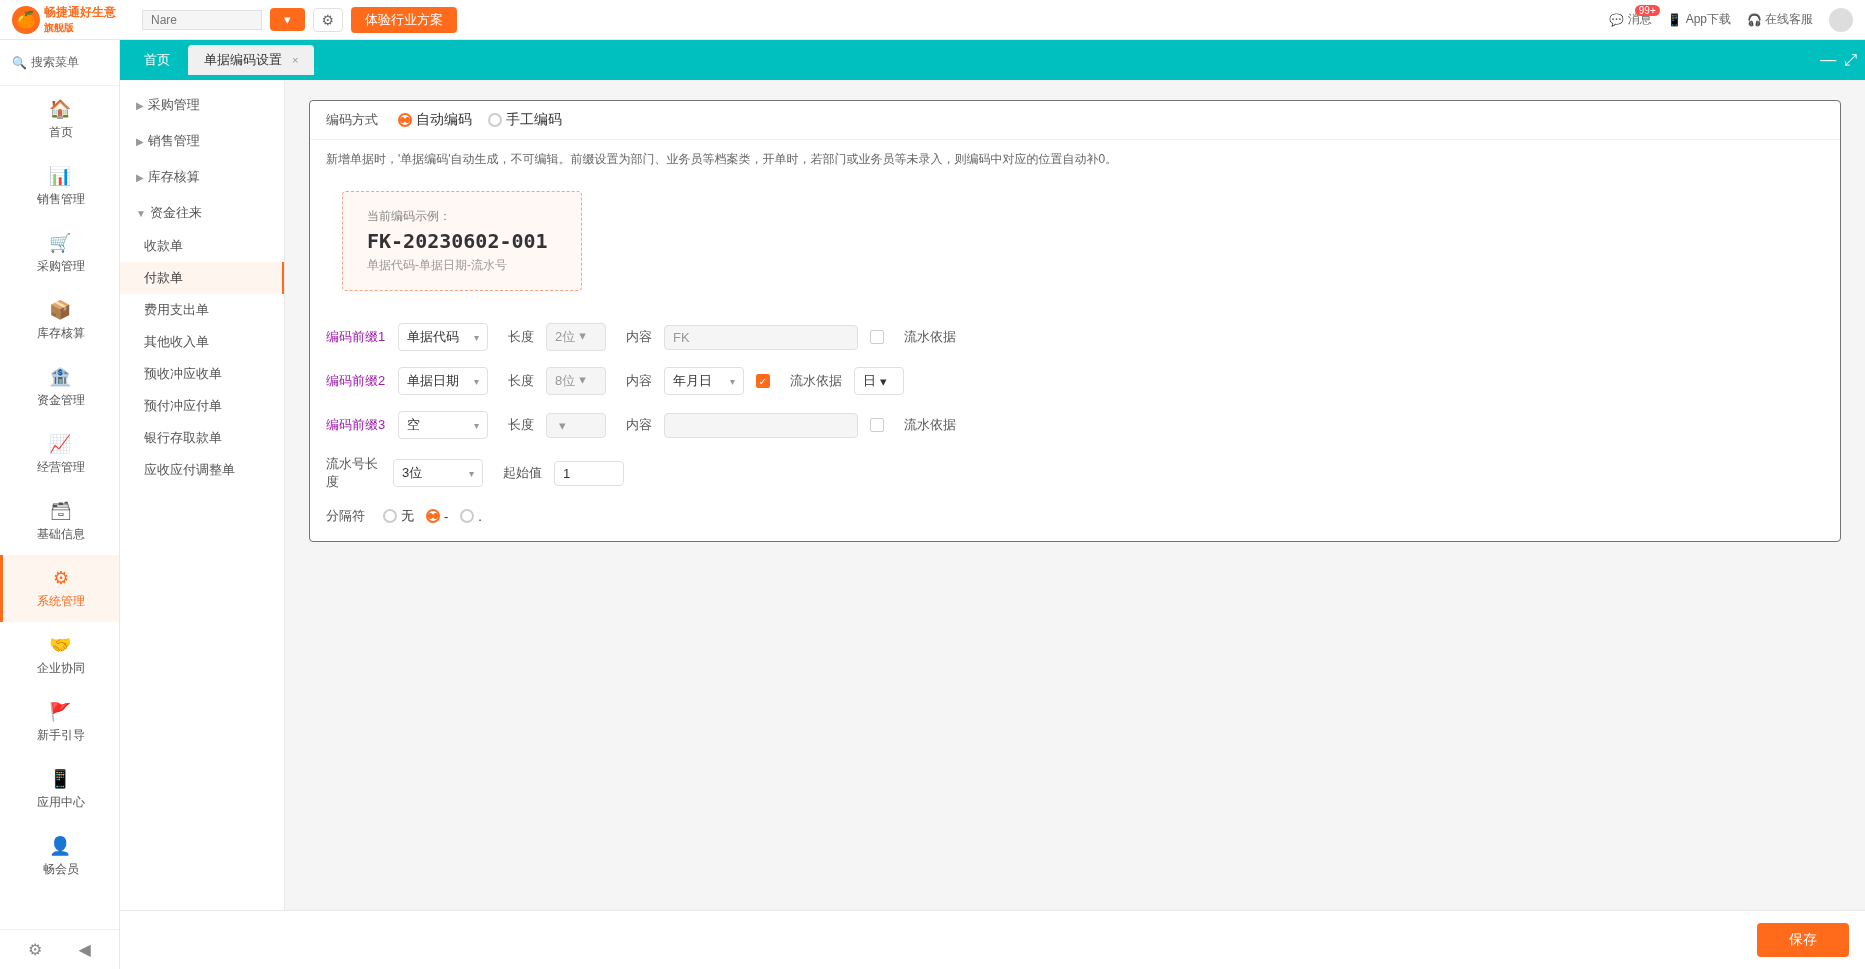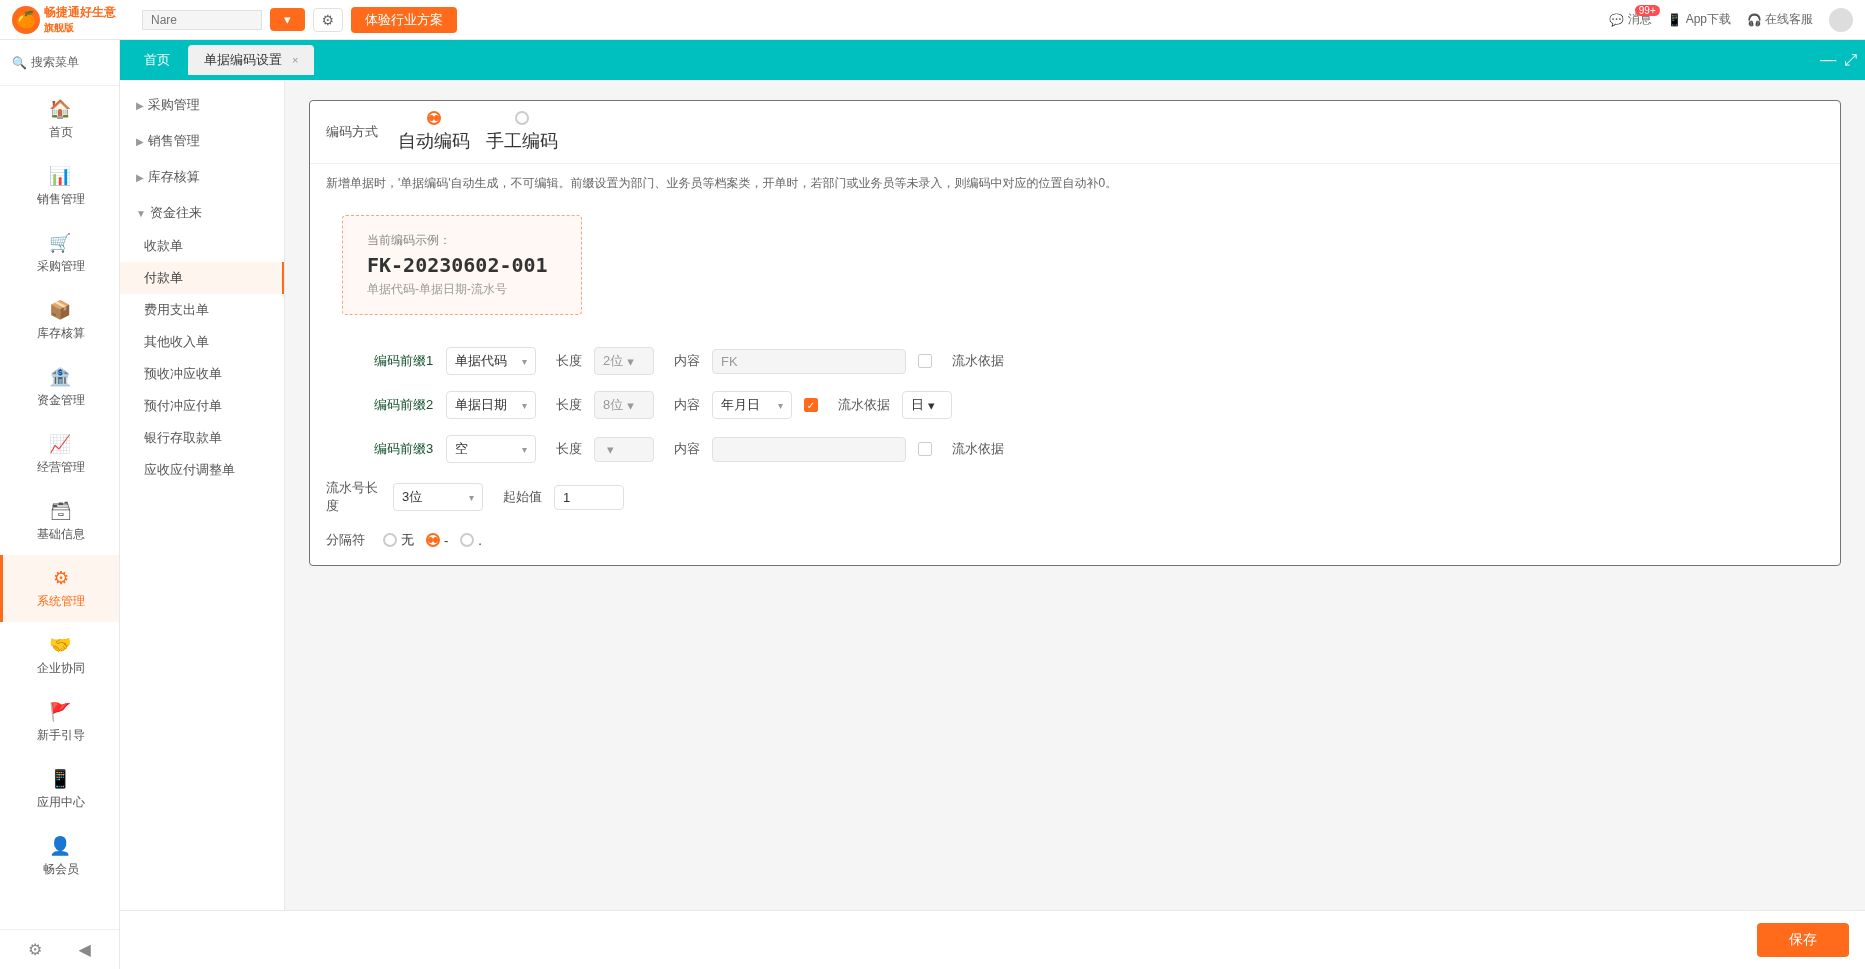"自动编码" .radio-item { flex-direction: column -> none; font-size: 18px -> 14px }
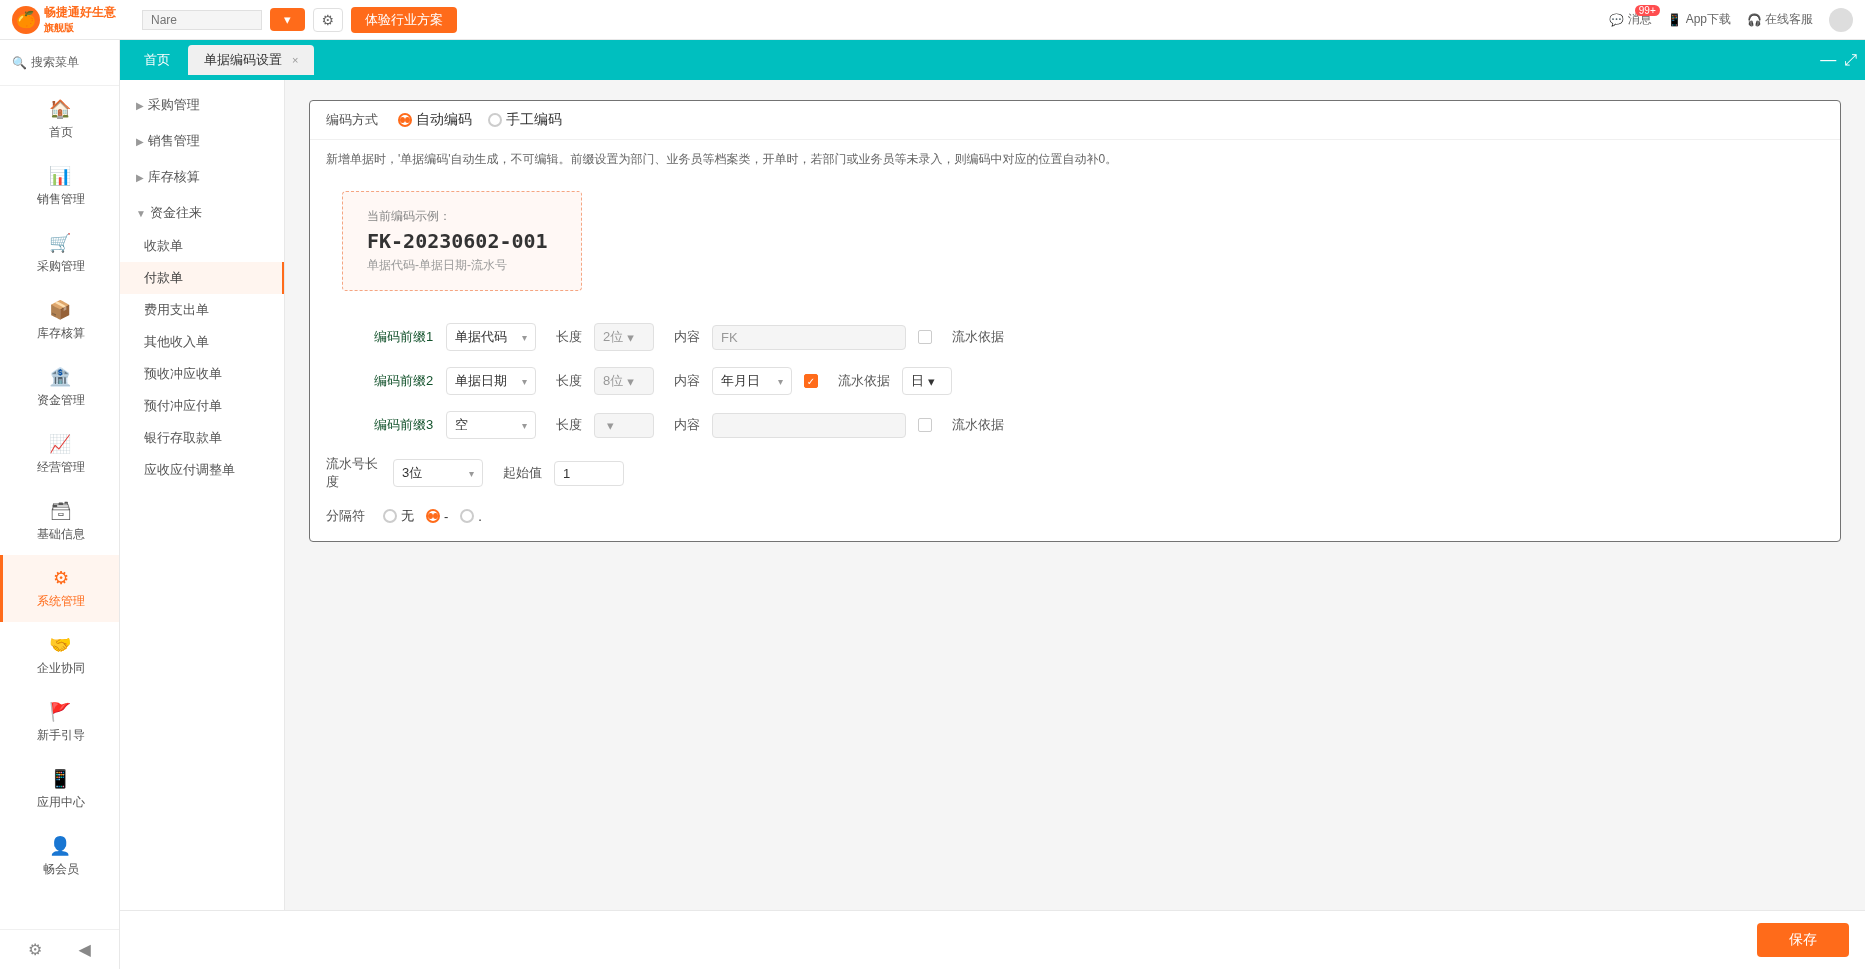"编码前缀1" .form-label { color: #14532d -> #a21caf; margin-left: 48px -> none }
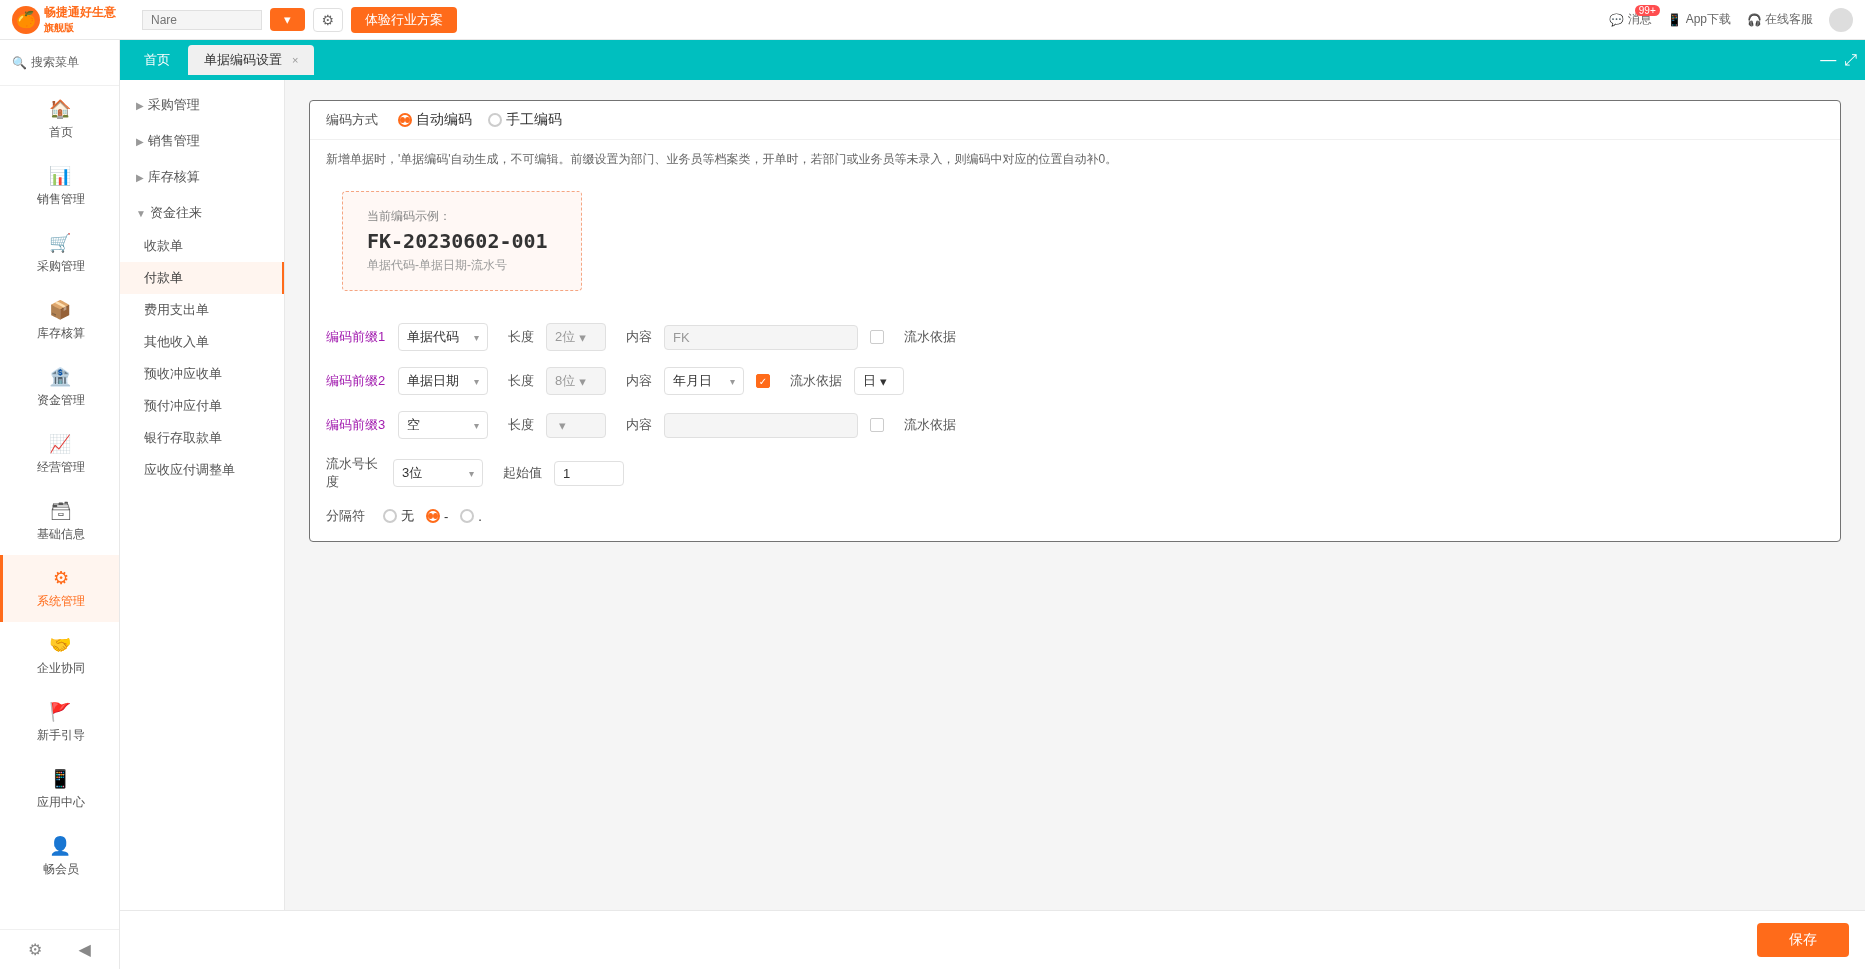"2位" .length-select { align-items: center -> none }
